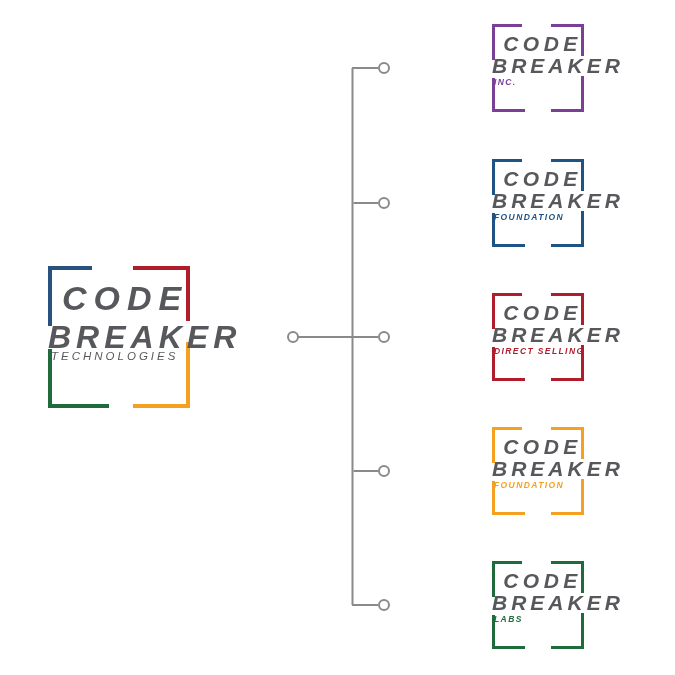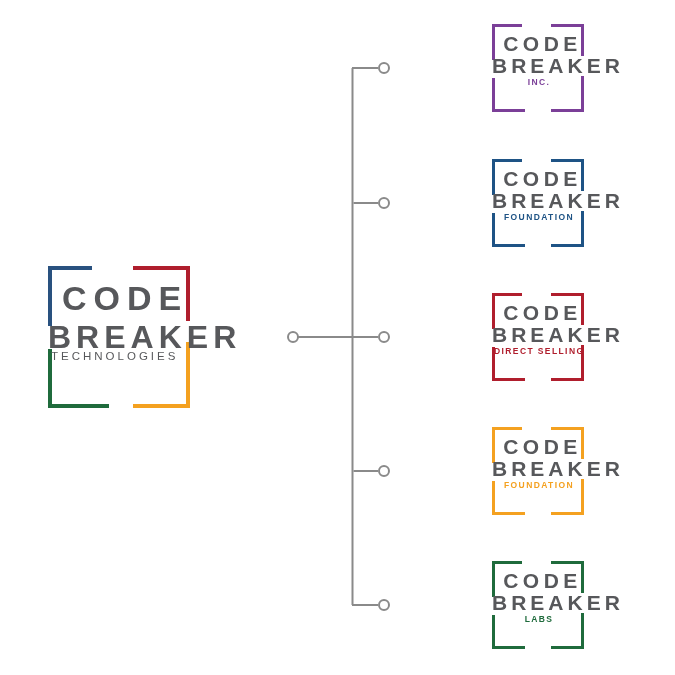"CODE" .word1, .word2, .descriptor { font-style: none -> italic }
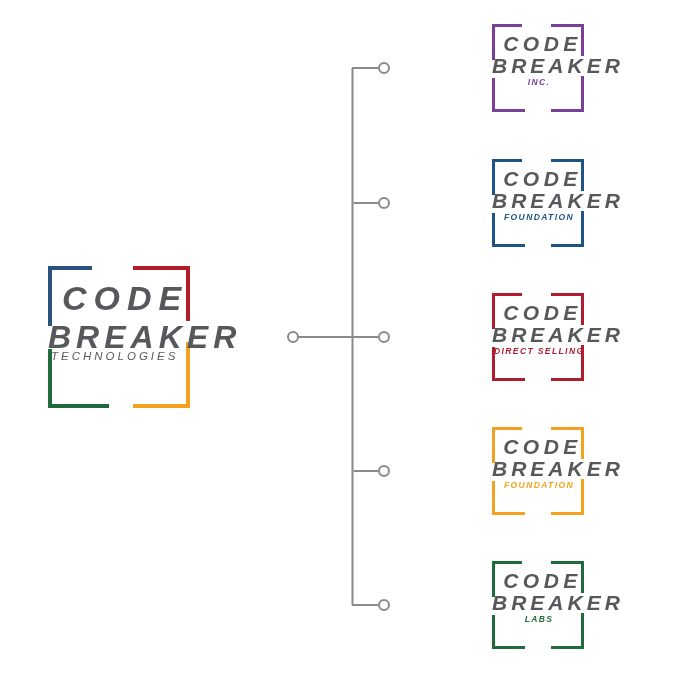"INC." .child-logo .descriptor { text-align: center -> none }
